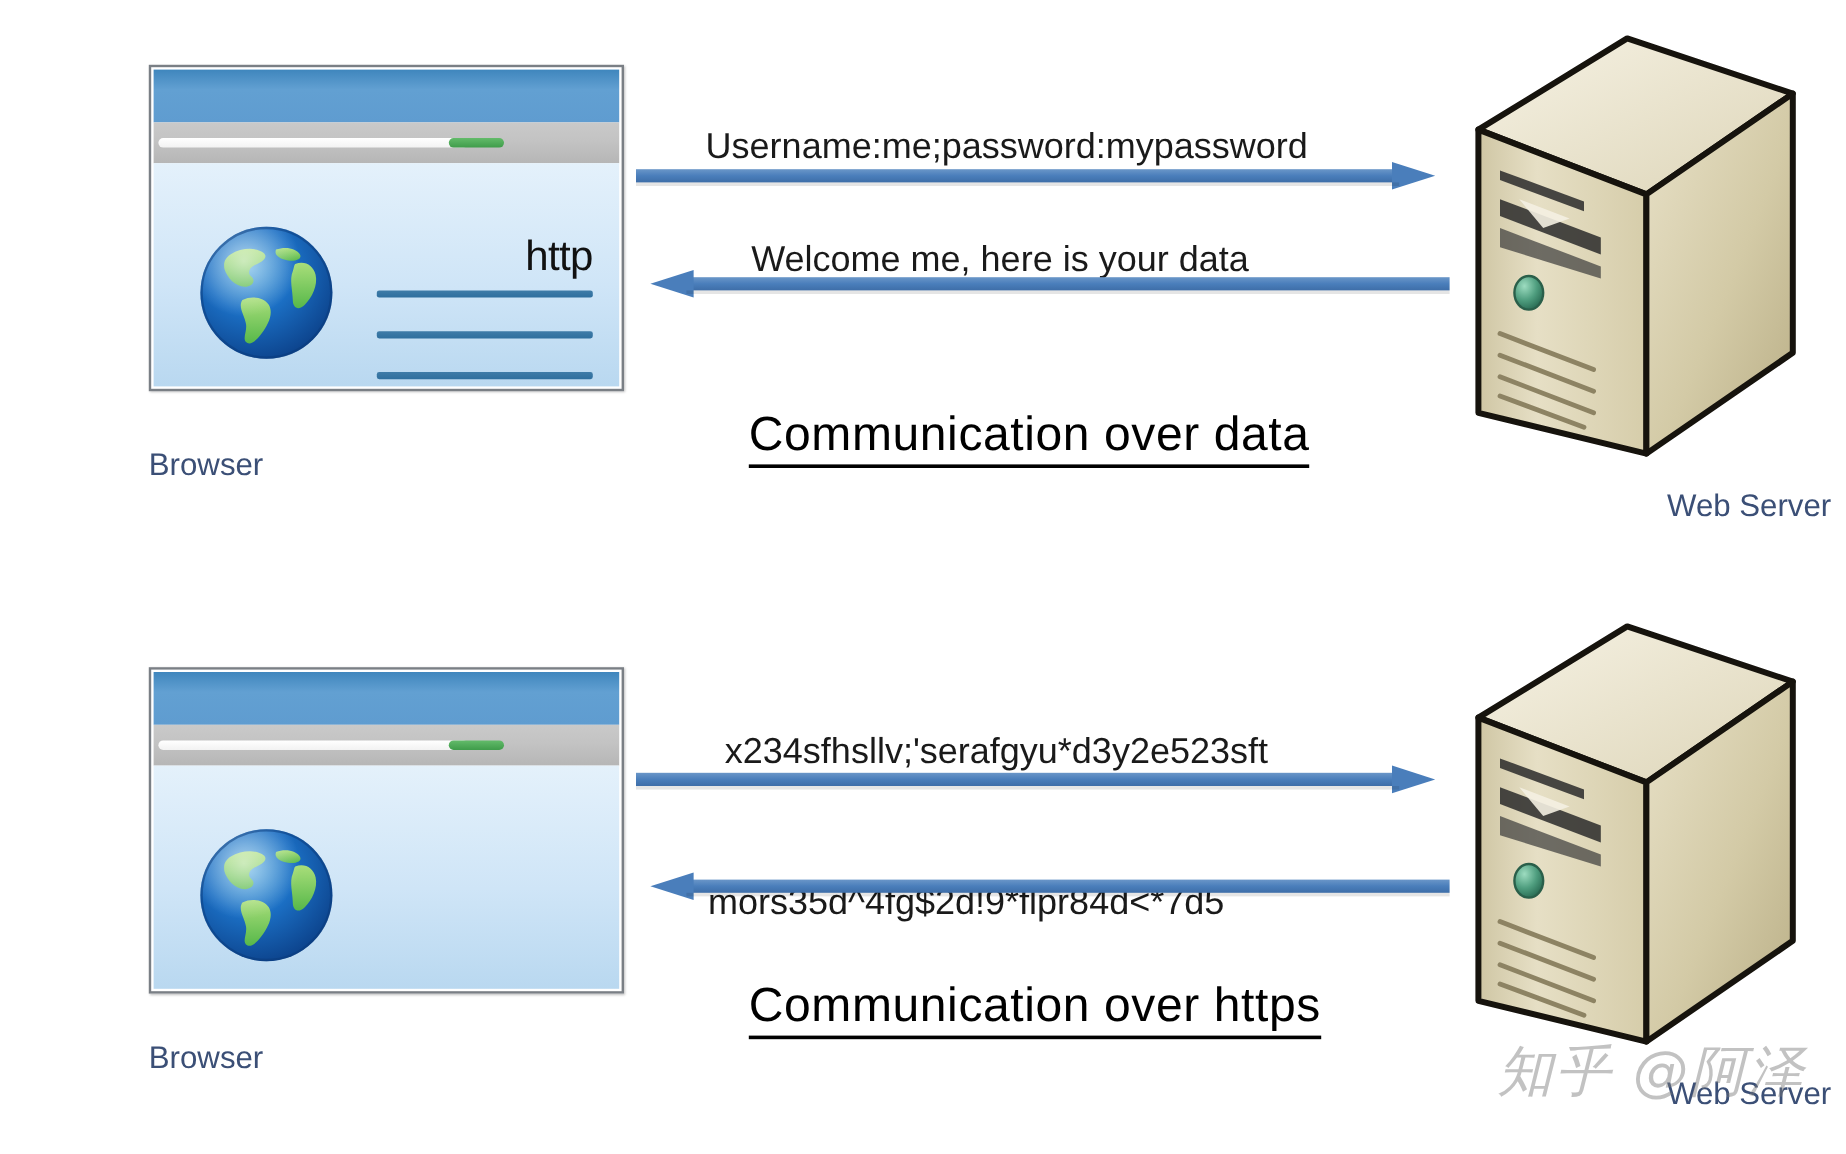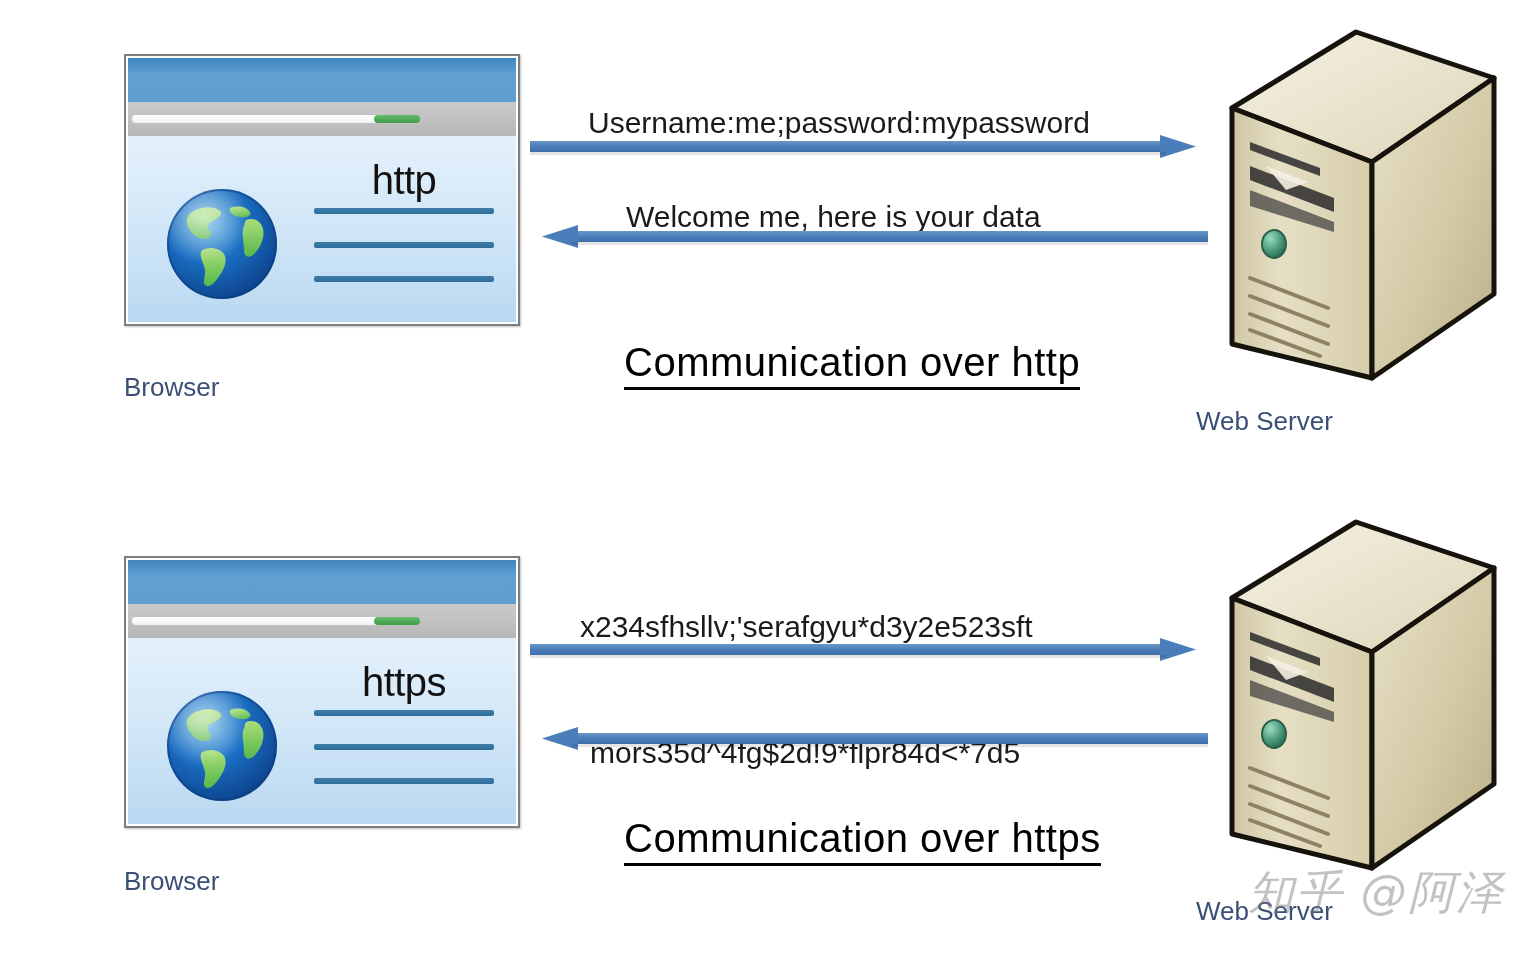"http" .proto-label { font-size: 40px -> 35px; margin-top: none -> 34px; text-align: center -> right }
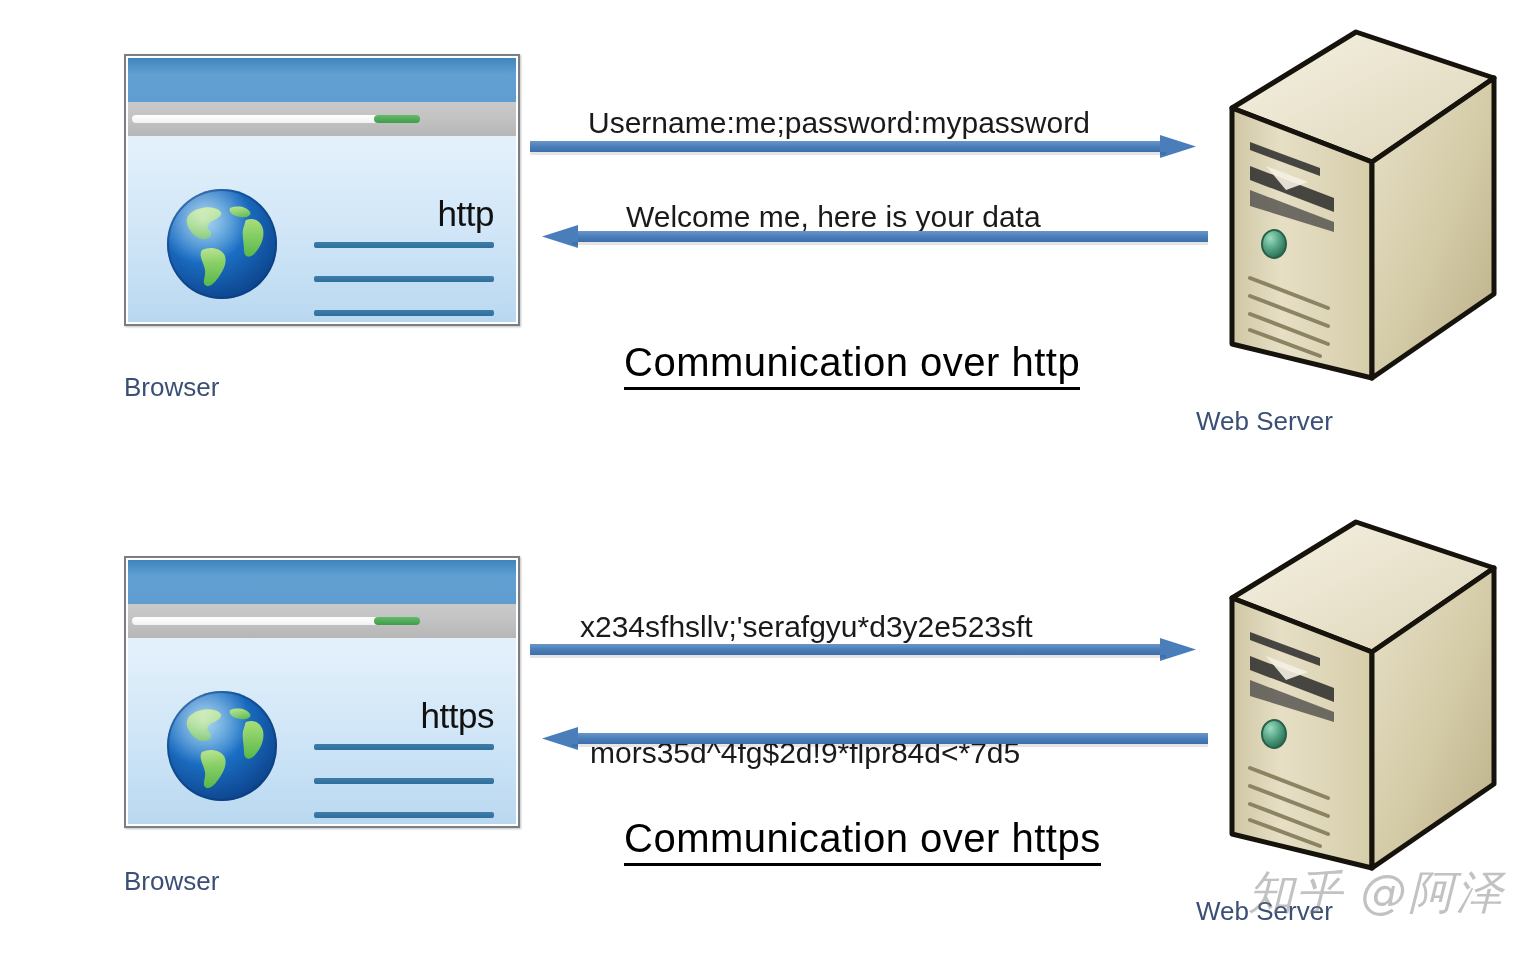"Communication over http" div.section-caption { text: http -> data }
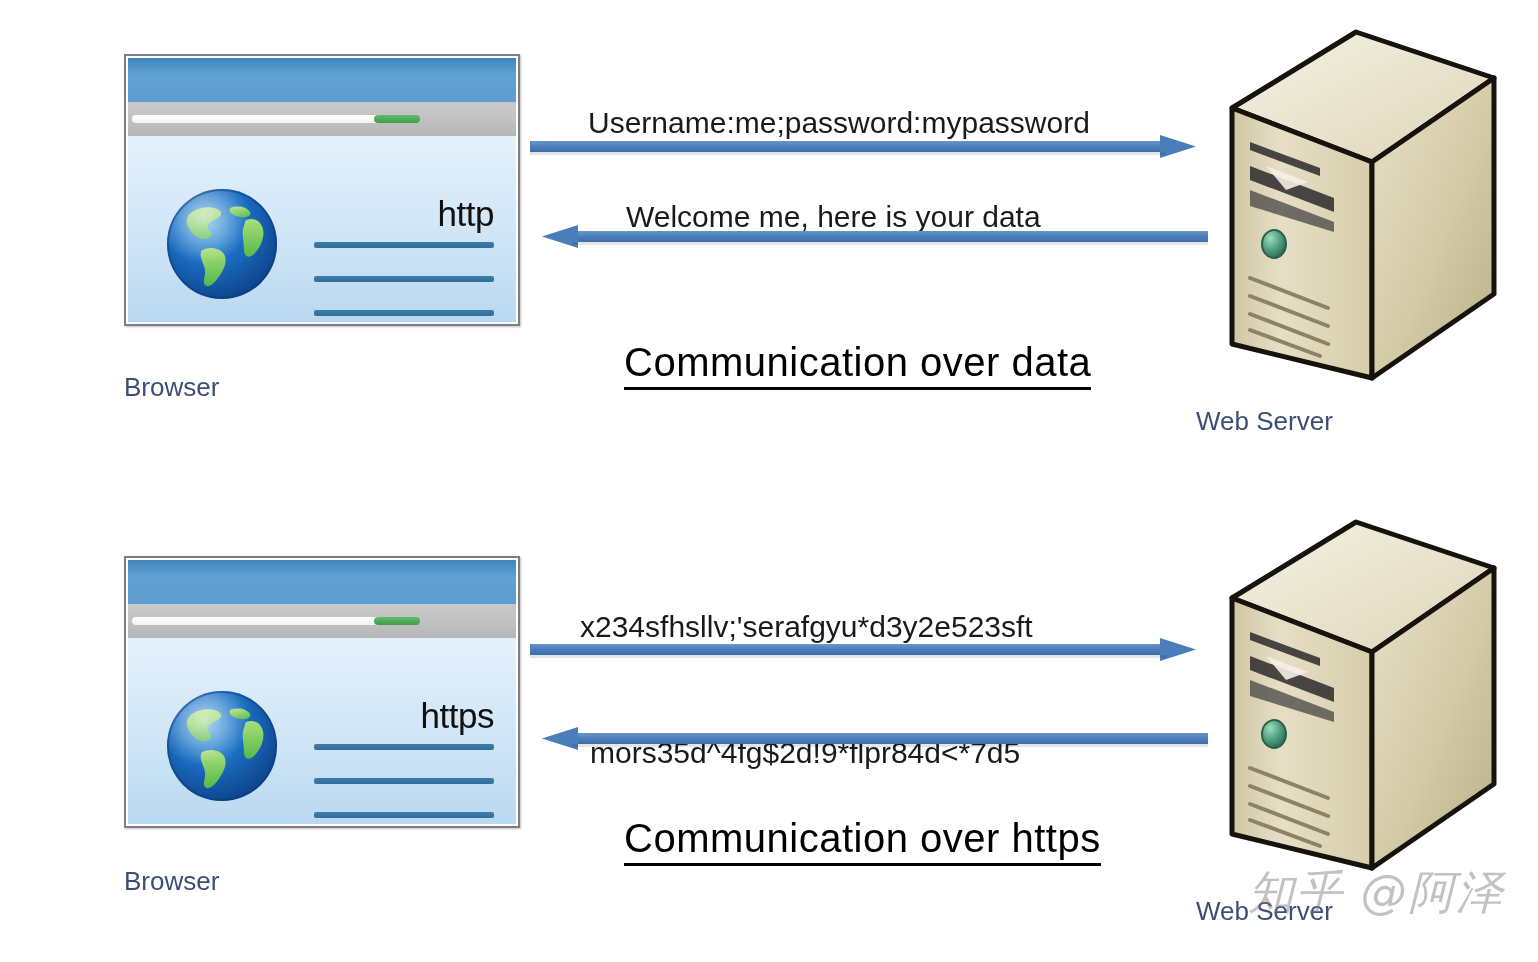"Web Server" .server-label { text-align: left -> right }
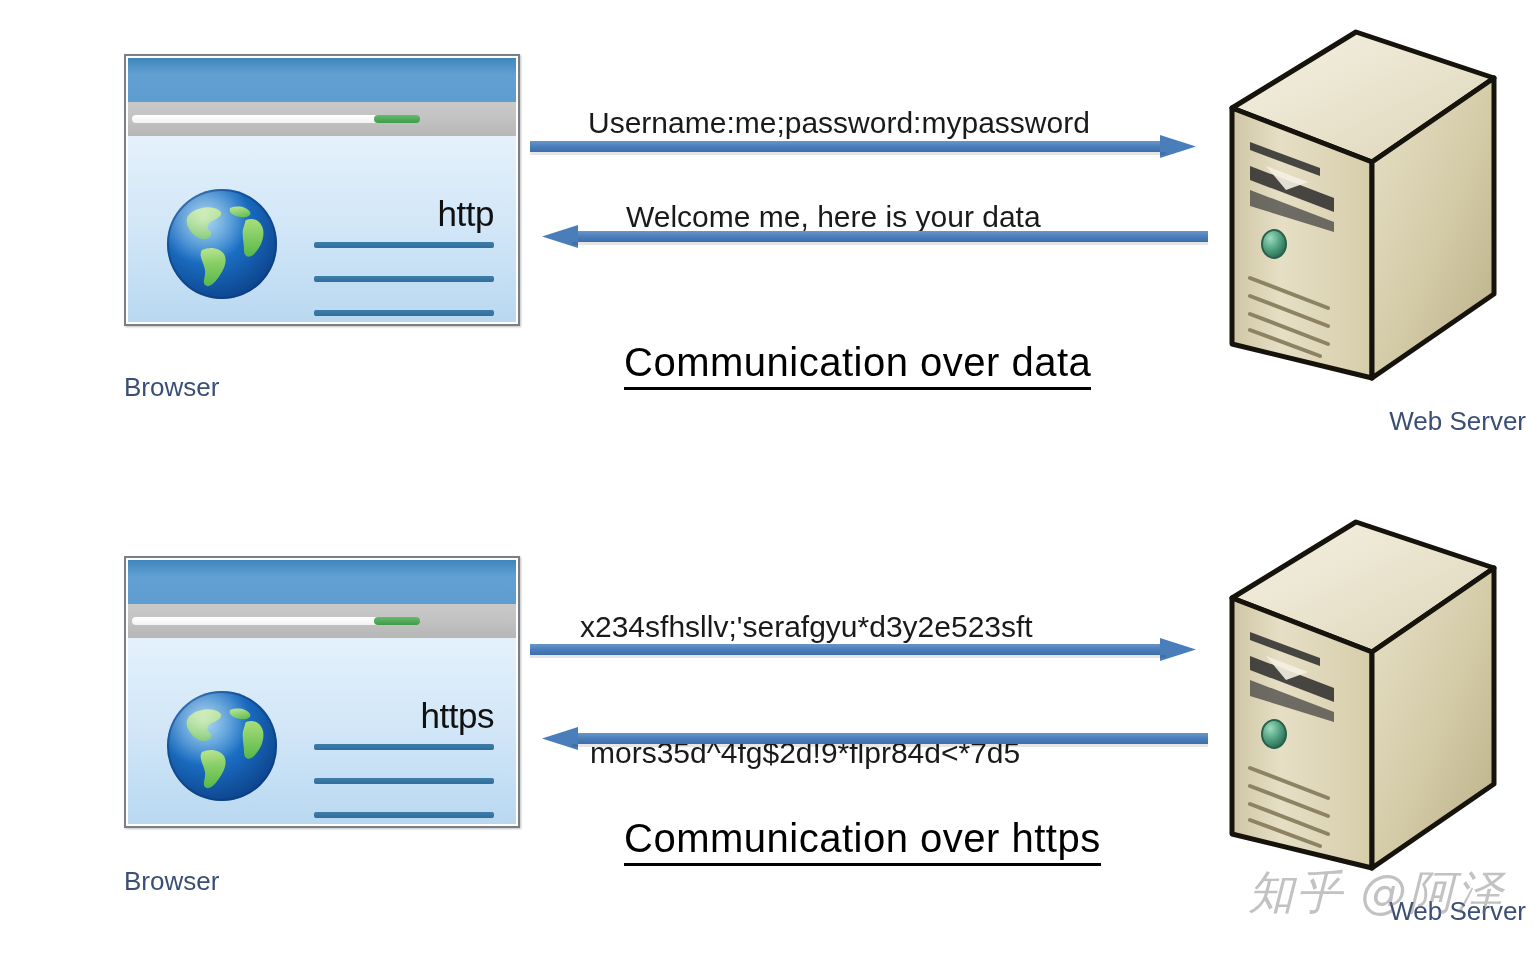"x234sfhsllv;'serafgyu*d3y2e523sft" div.msg-text { left: 580px -> 604px }
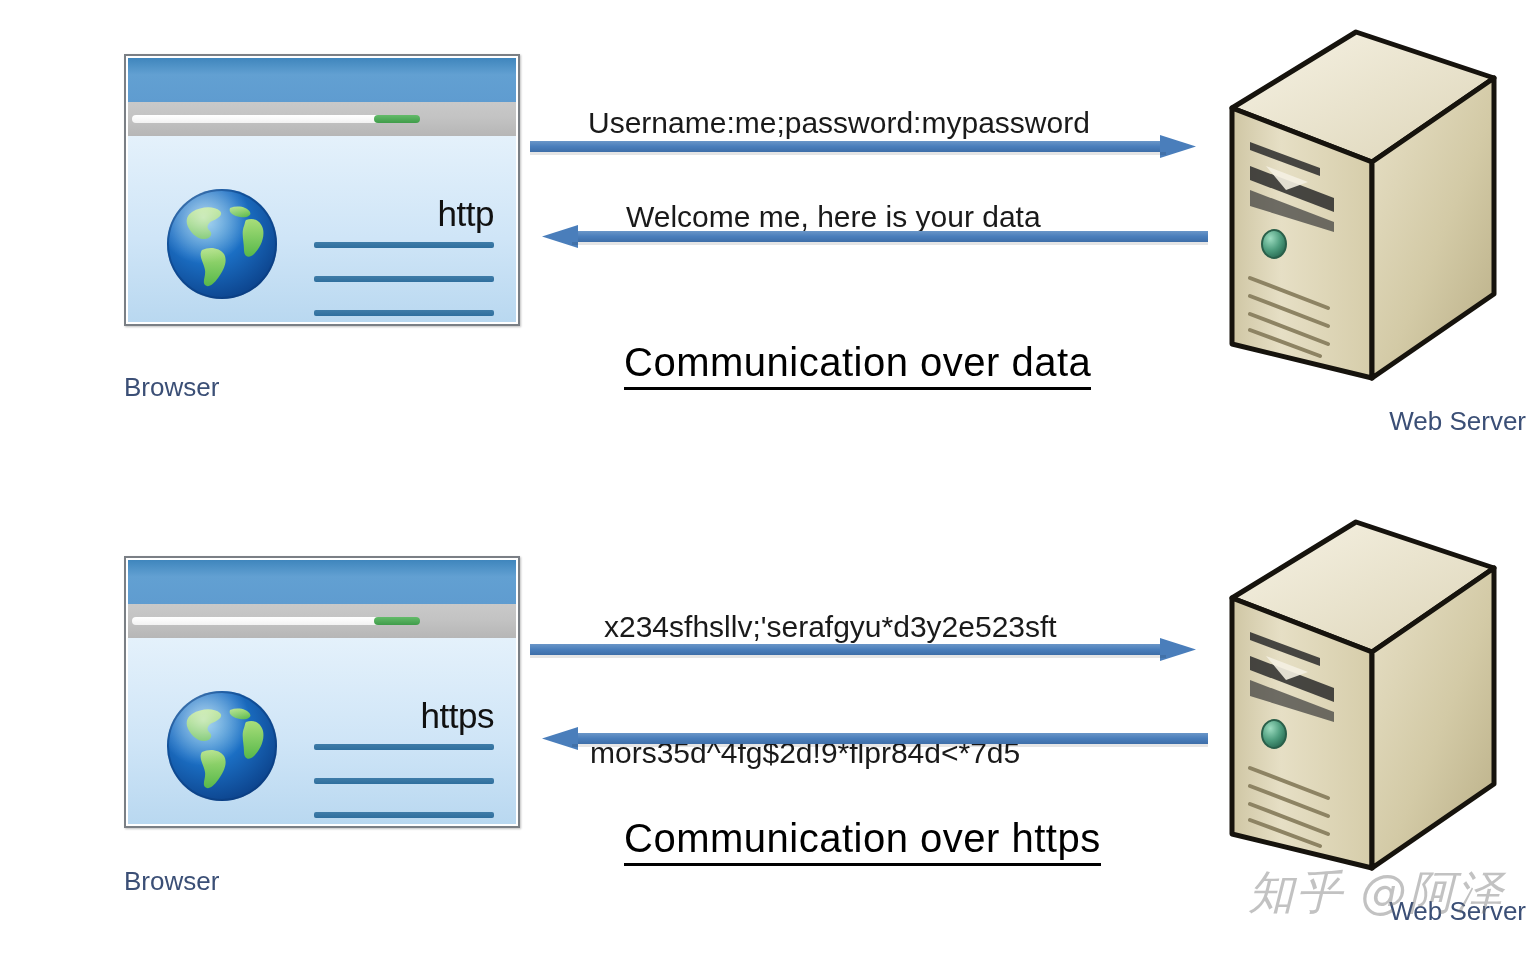"https" div.page-lines { html: <div> <div>https</div> <div></div> <div></div> <div></div> </div> -> none }
